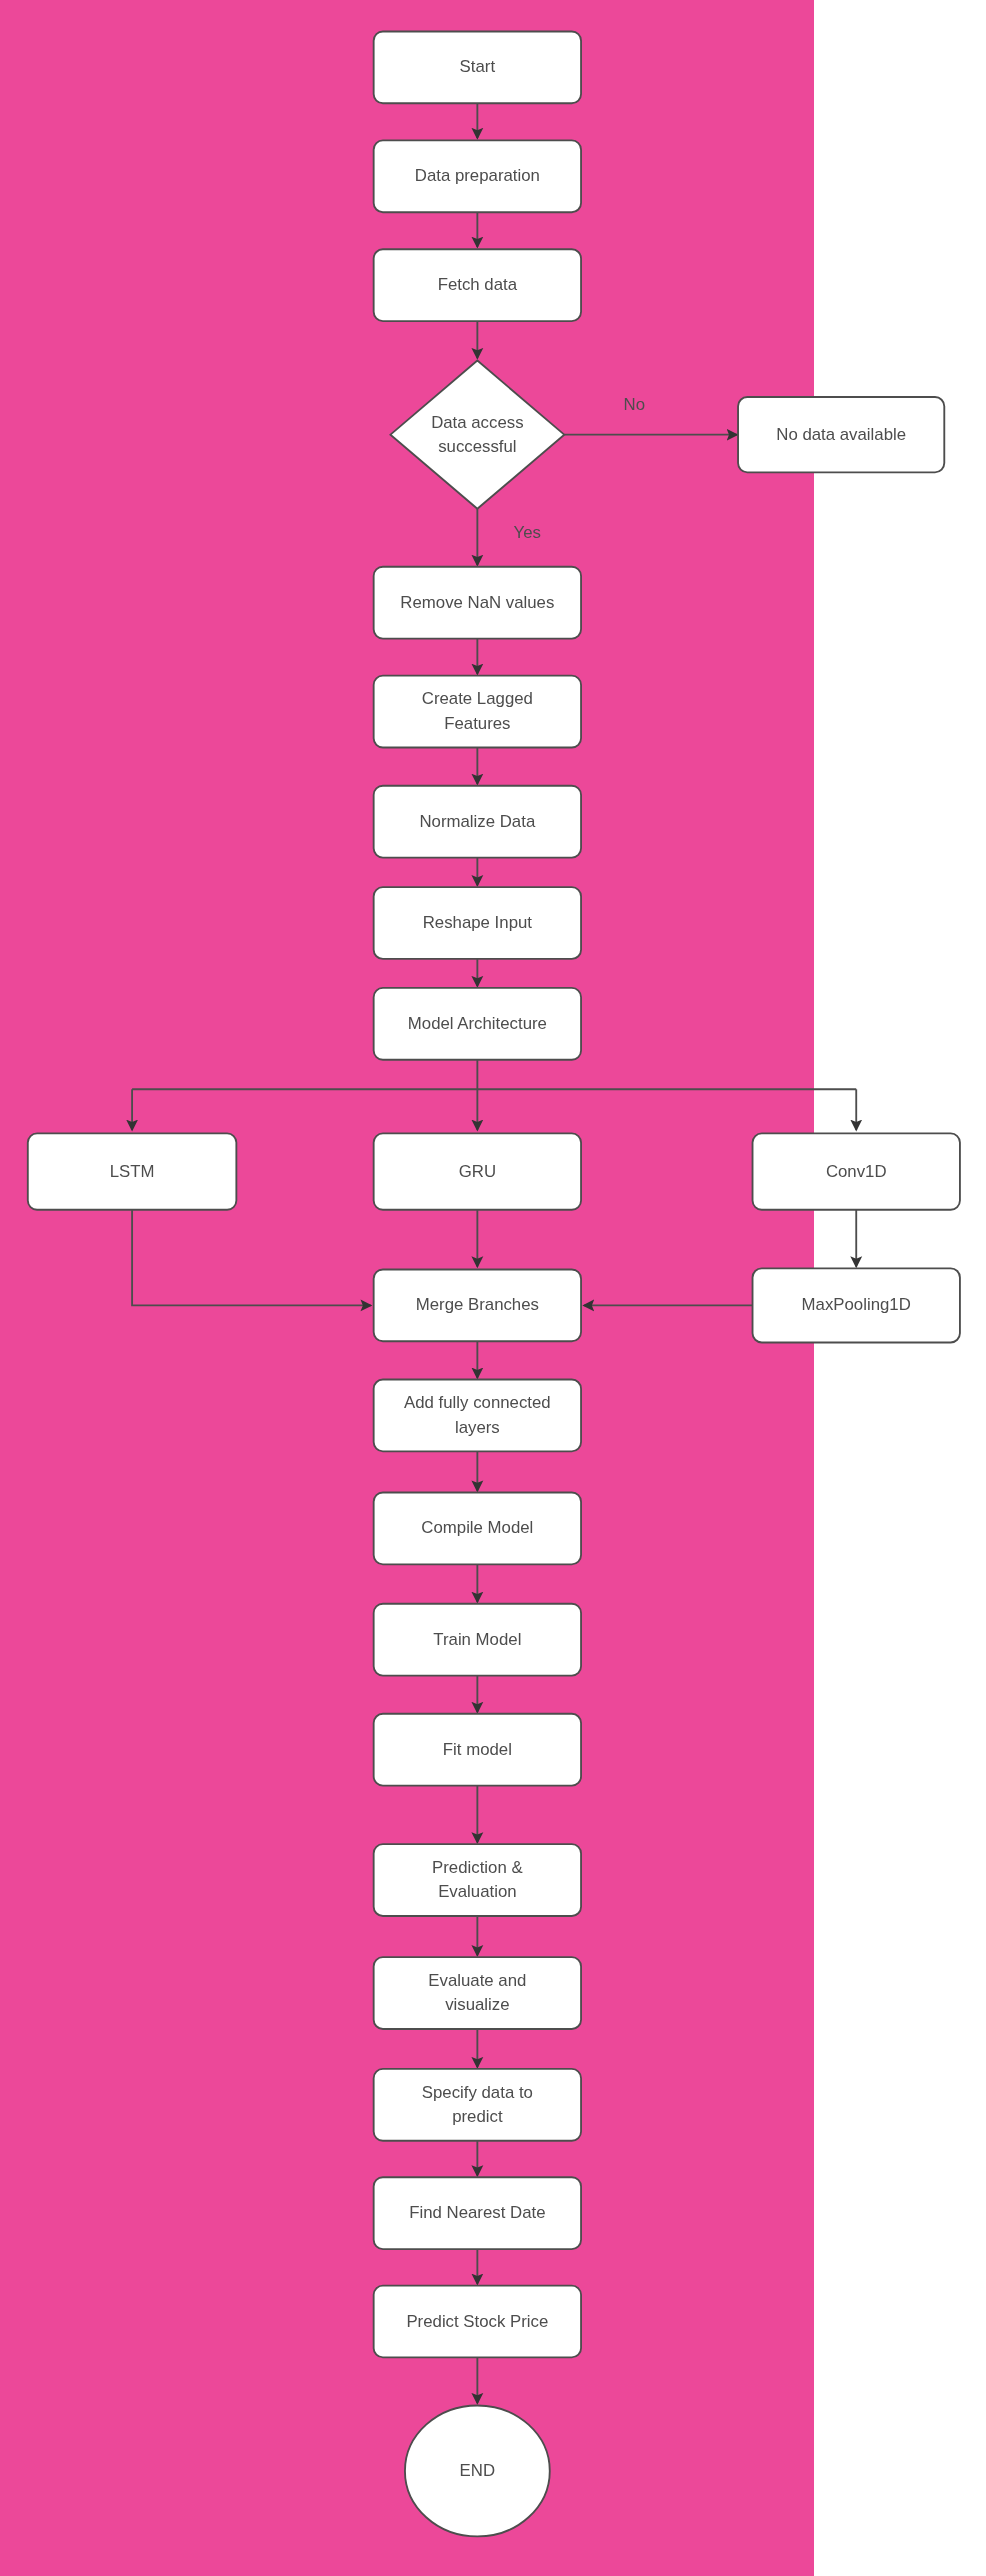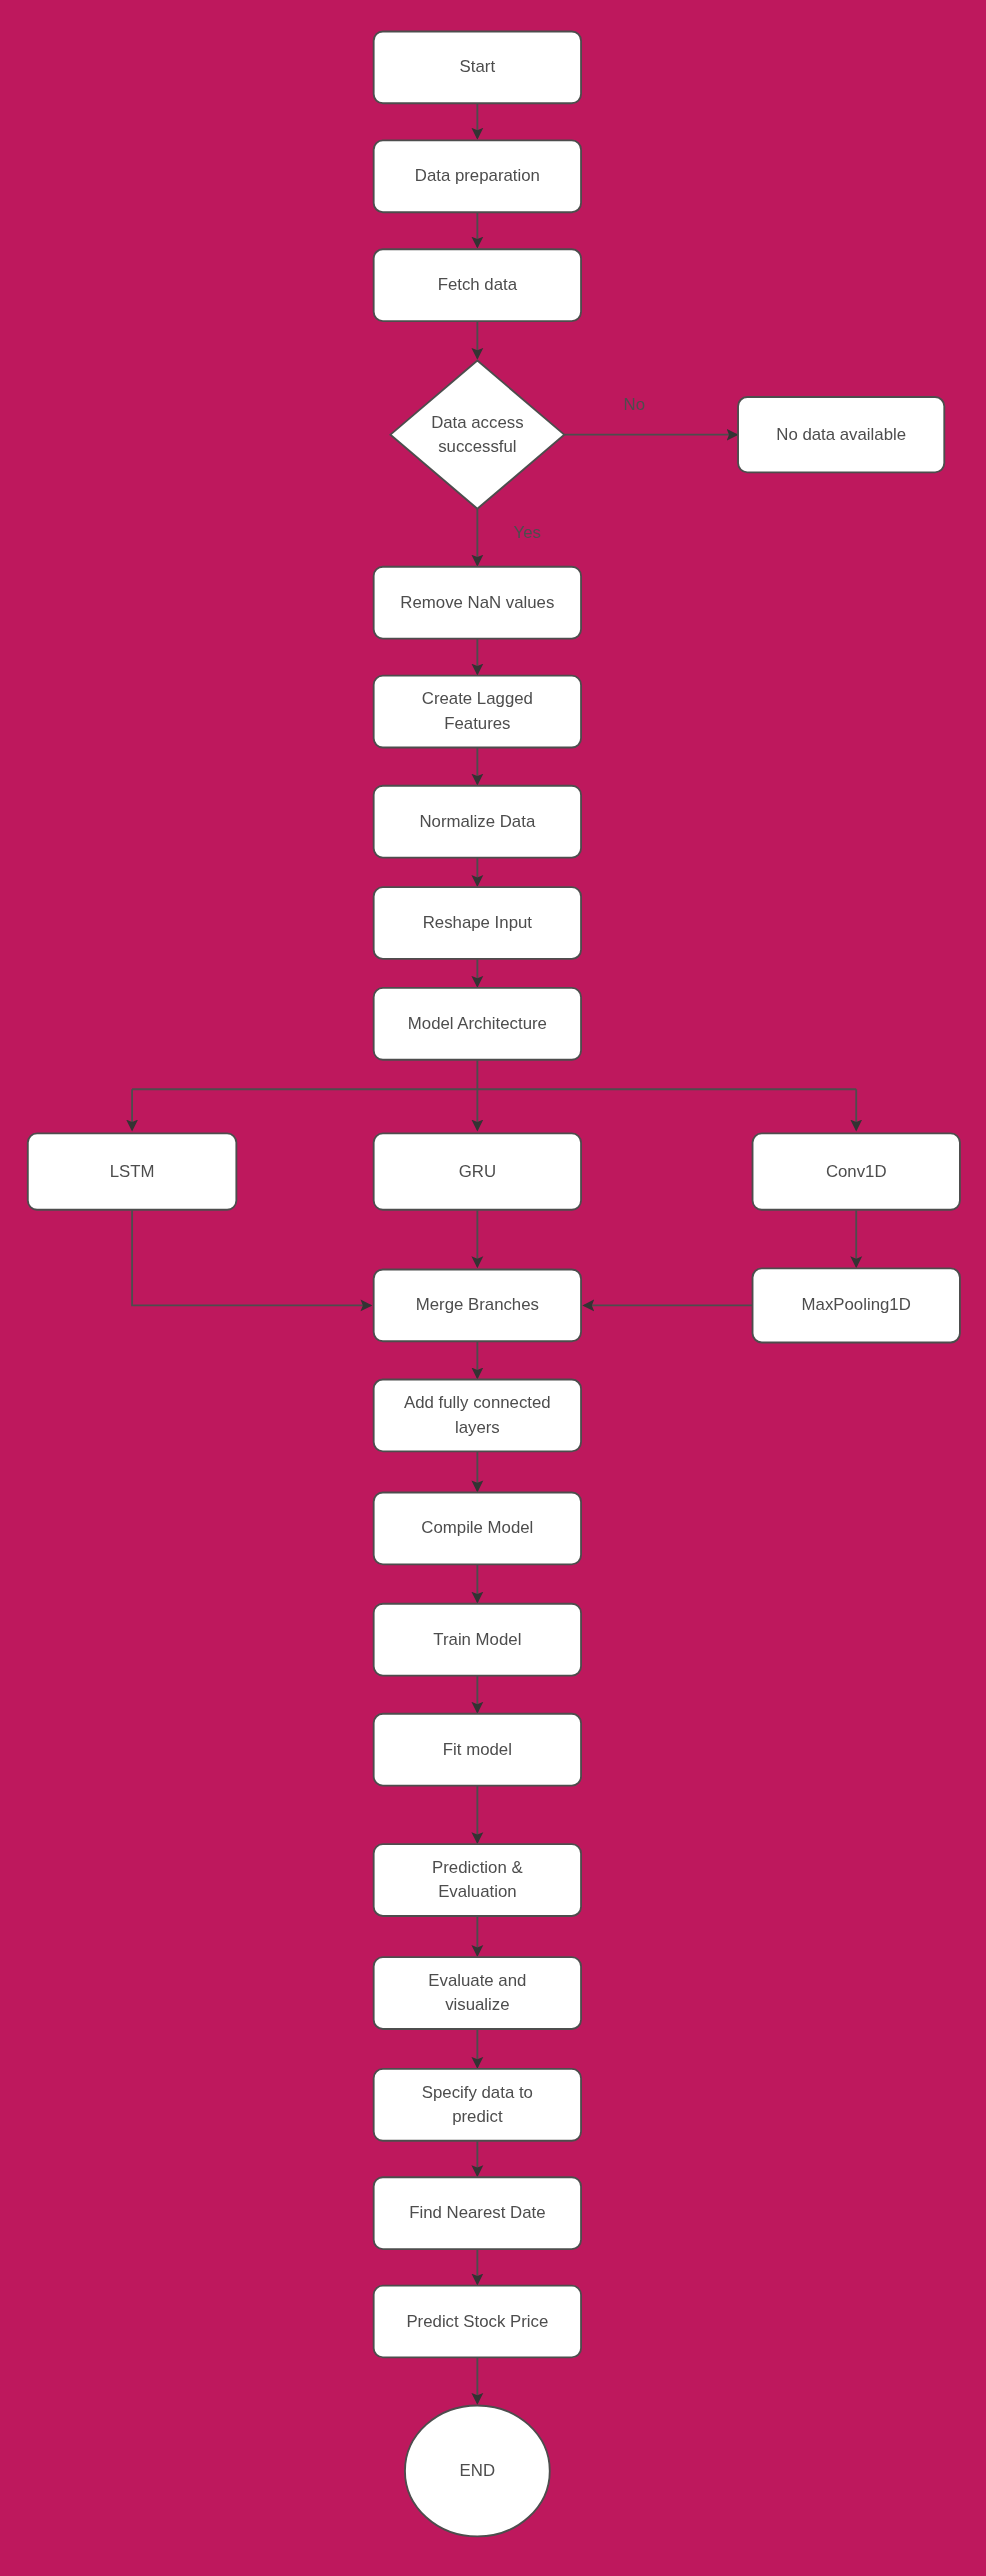"Start" #flow-root { background: #be185d -> #ec4899; width: 986px -> 814px }
